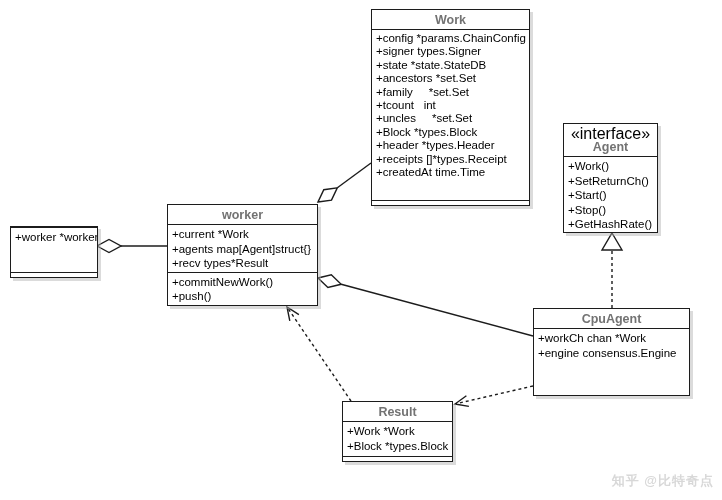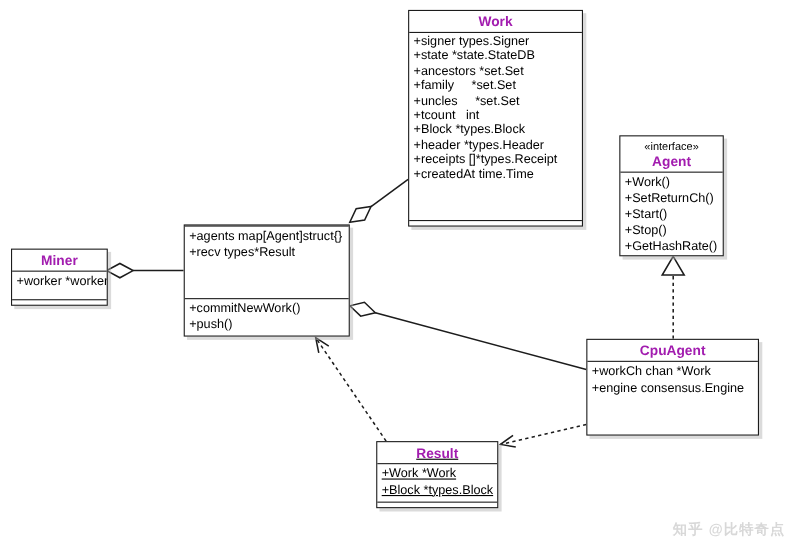"Work" .cname { color: #a21caf -> #737373 }
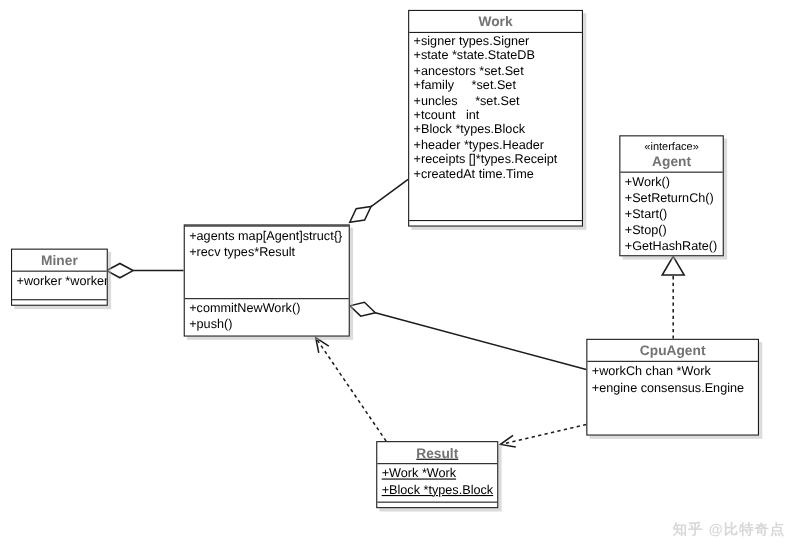"+config *params.ChainConfig" div.member { html: none -> <div>+config *params.ChainConfig</div> }
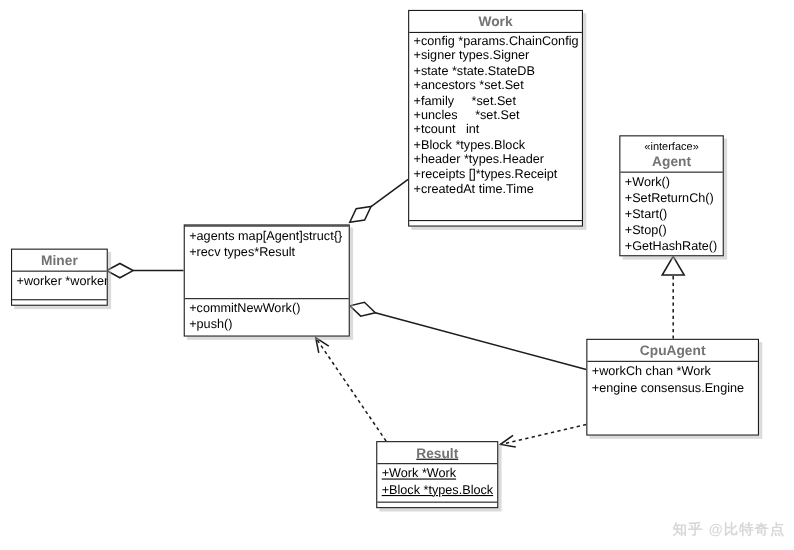"+uncles *set.Set" div.member { order: before "+tcount int" -> after "+tcount int" }
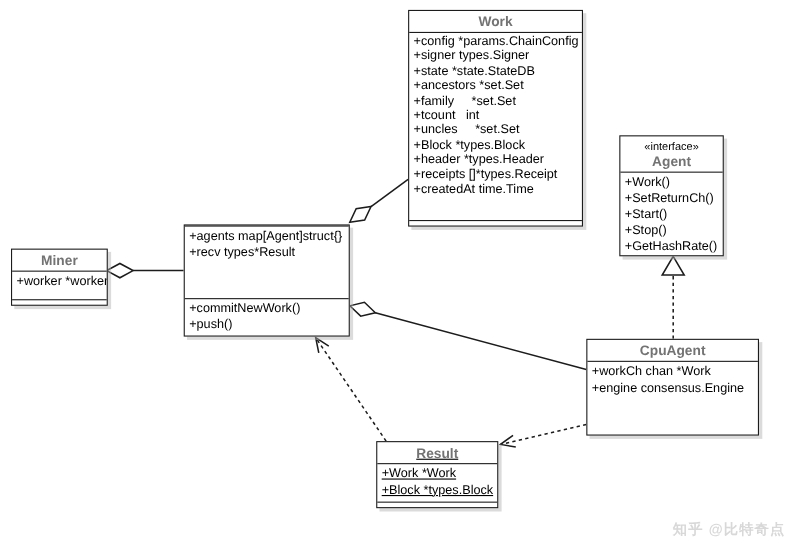"«interface»" .stereo { font-size: 10px -> 16px }
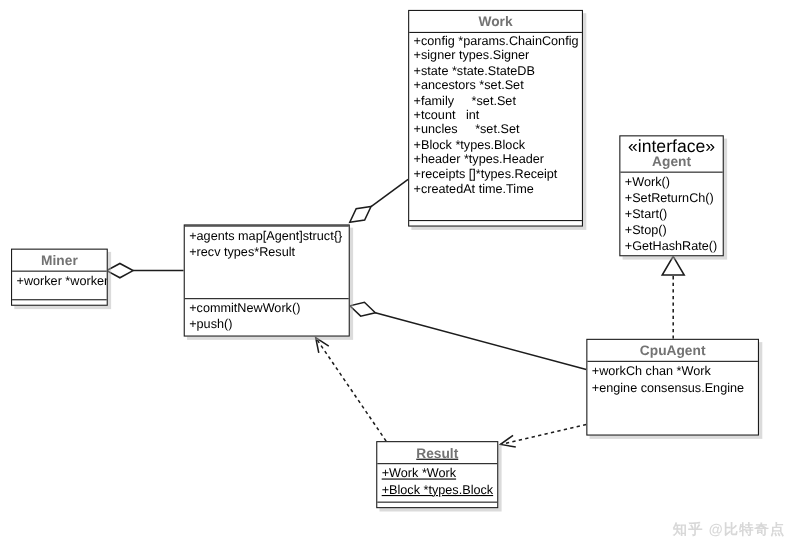"worker" div.title { html: none -> <div> <div>worker</div> </div> }
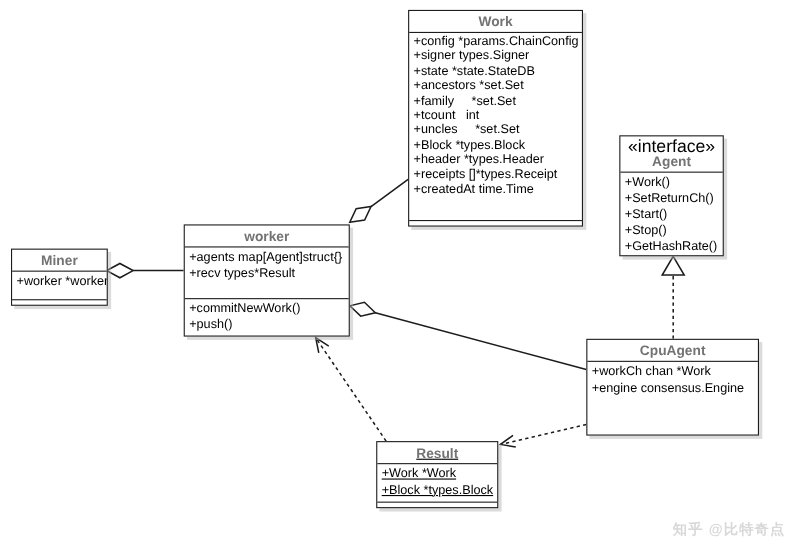"Miner" div.title { html: <div> <div>Miner</div> </div> -> none }
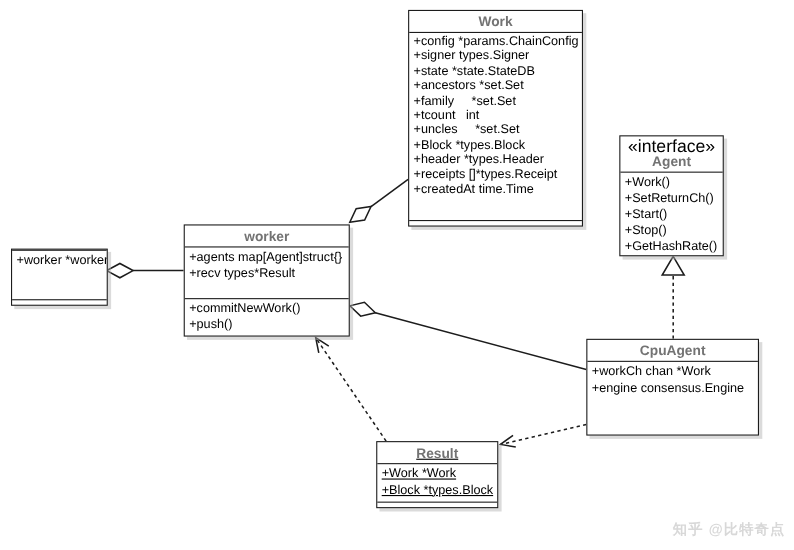"+current *Work" div.member { html: none -> <div>+current *Work</div> }
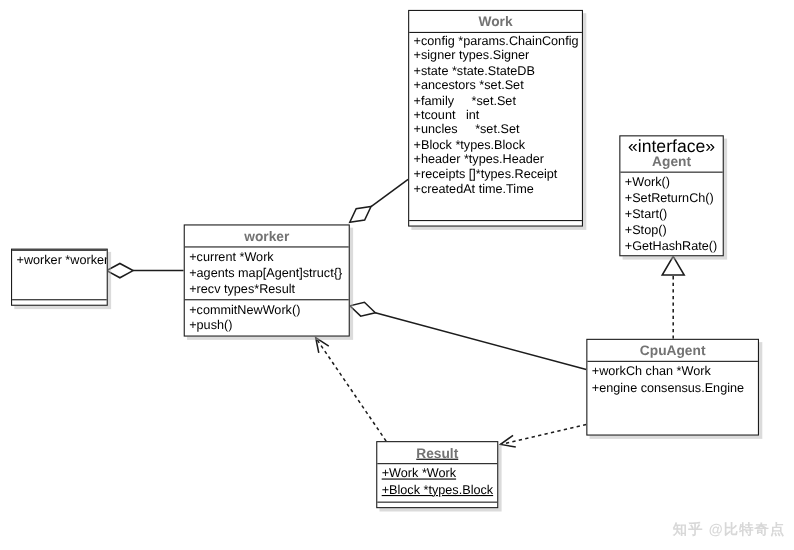"Result" div.uml-class { text-decoration: underline -> none }
